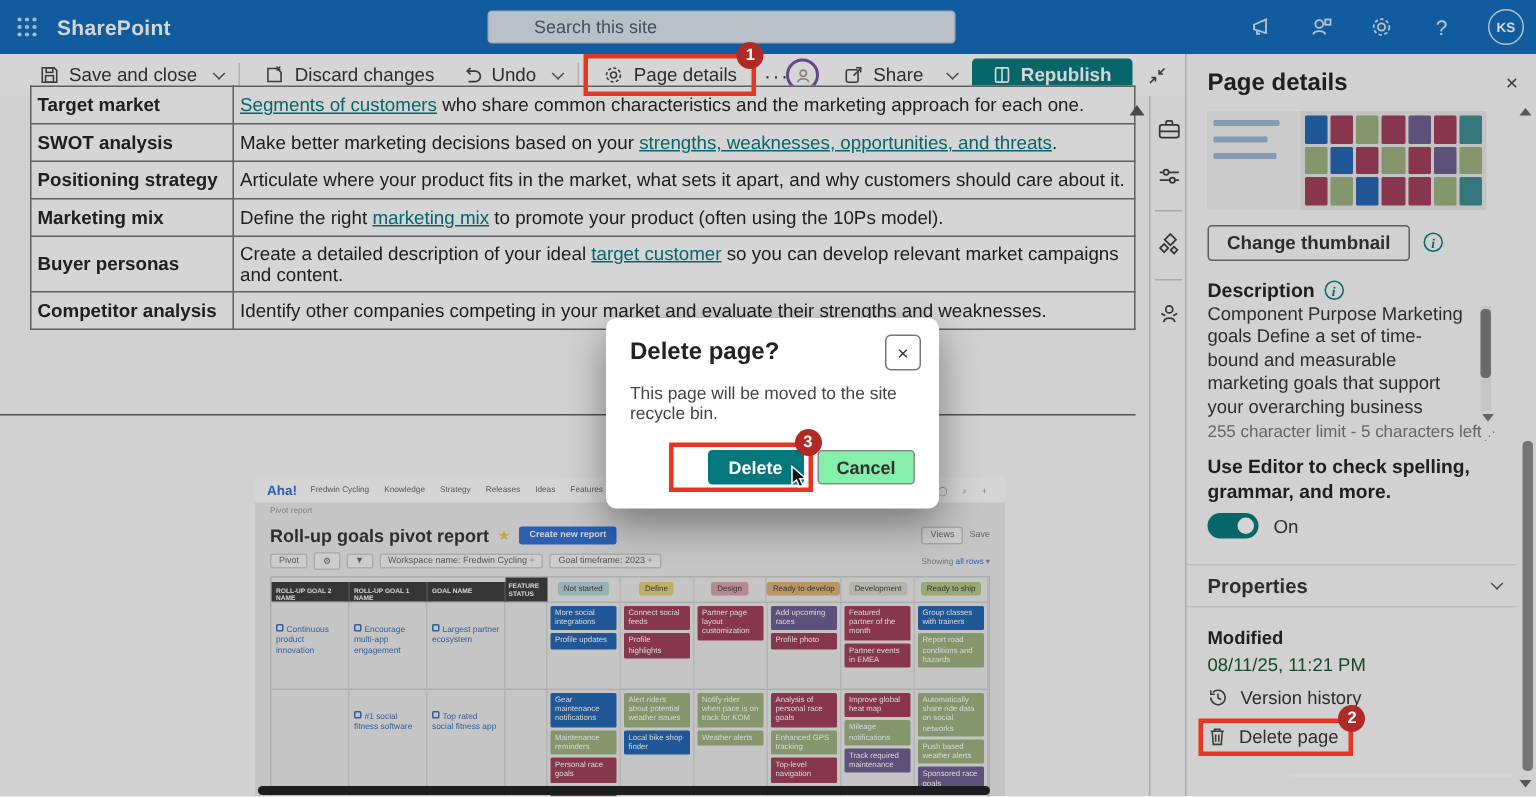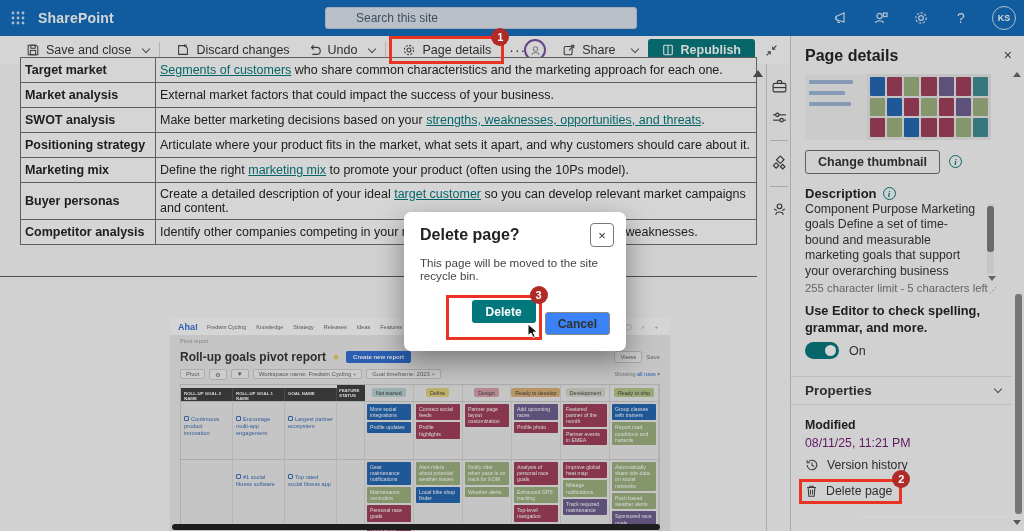"Market analysis" tr { html: <tr> <th>Market analysis</th> <td><span>External market factors that could impact the success of your business.</span></td> </tr> -> none }
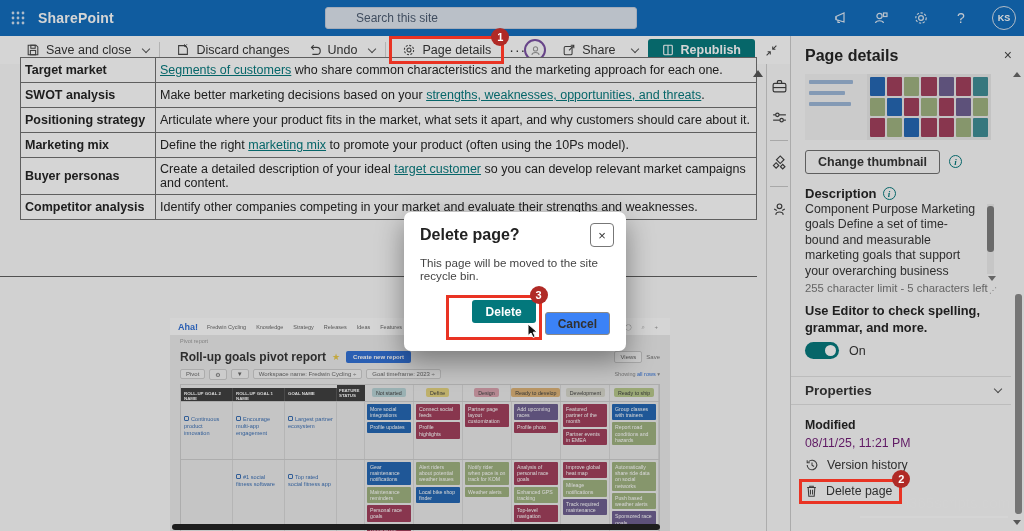"Cancel" .btn-cancel { background: #3b82f6 -> #86efac; margin-top: 12px -> none }
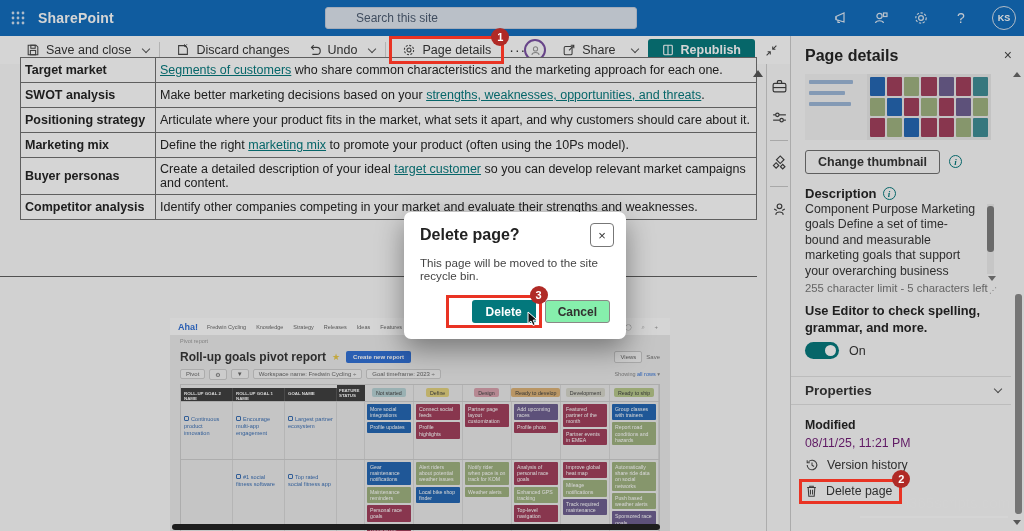"08/11/25, 11:21 PM" .mod-val { color: #701a75 -> #14532d }
